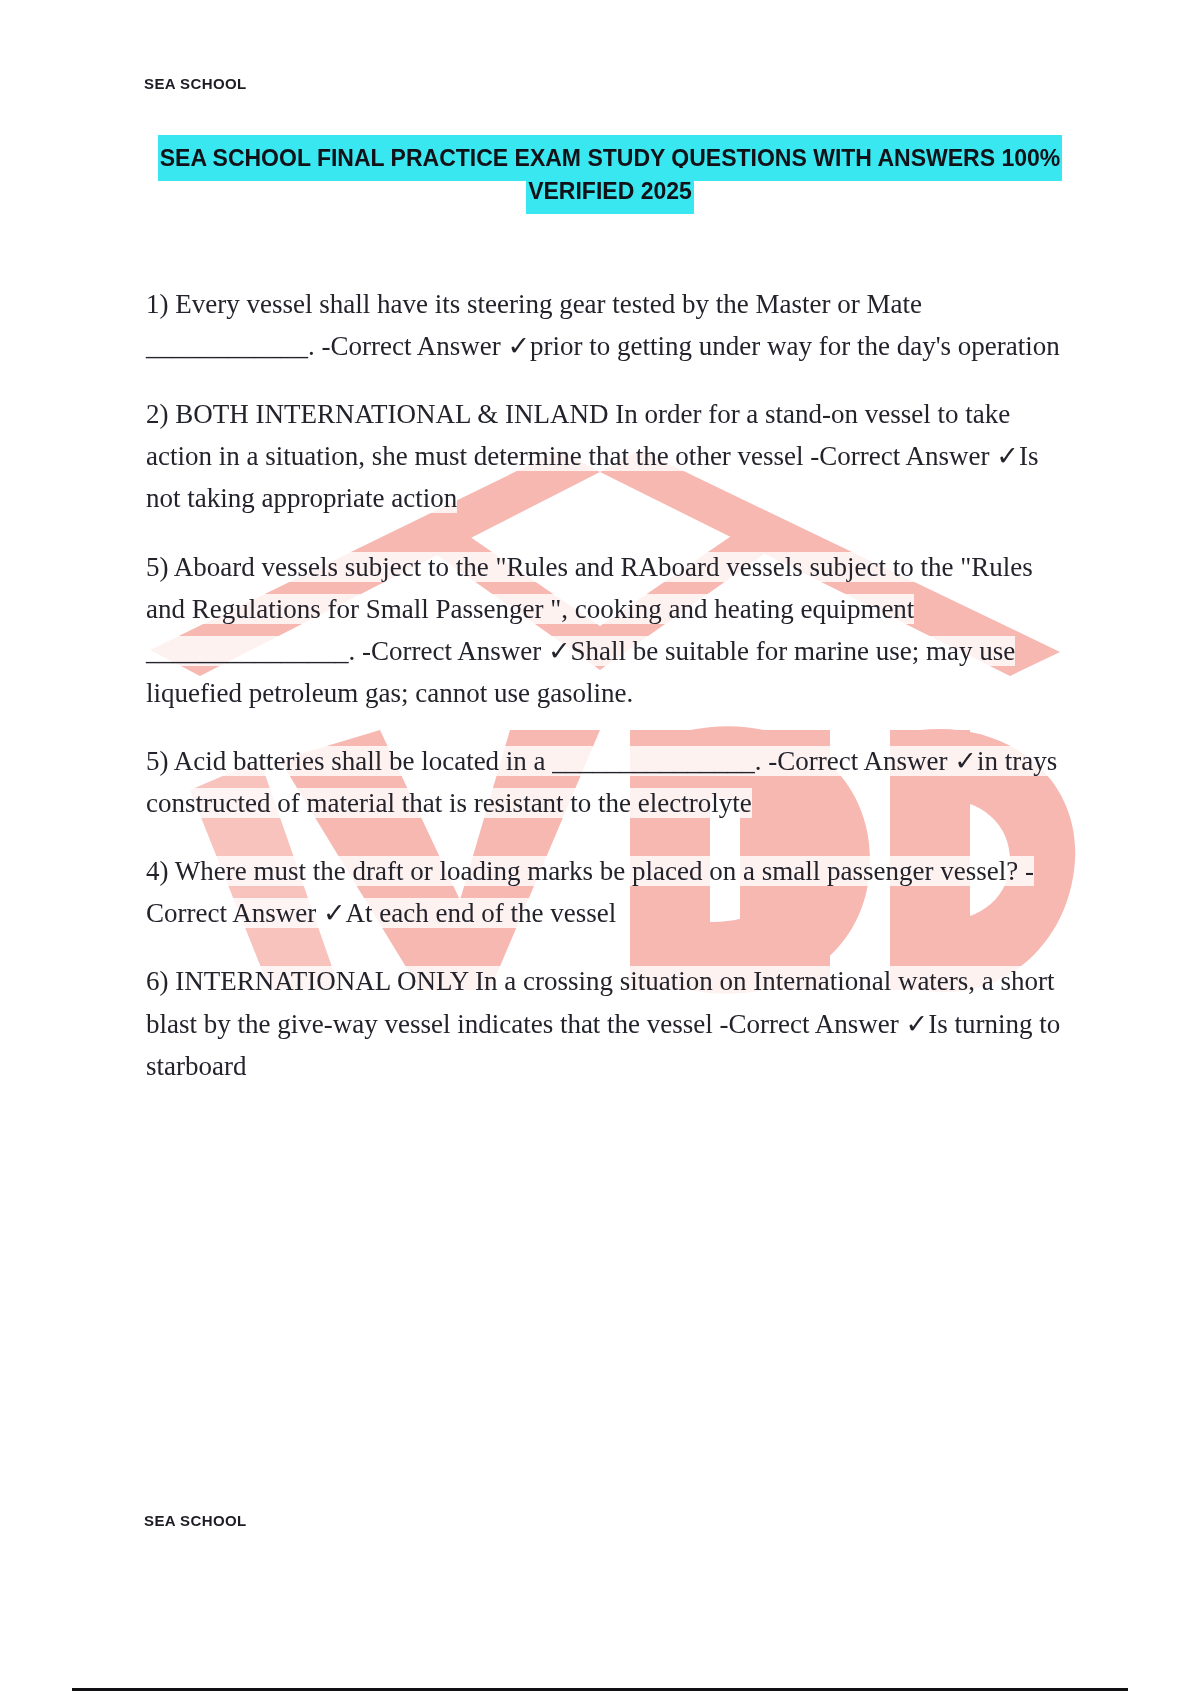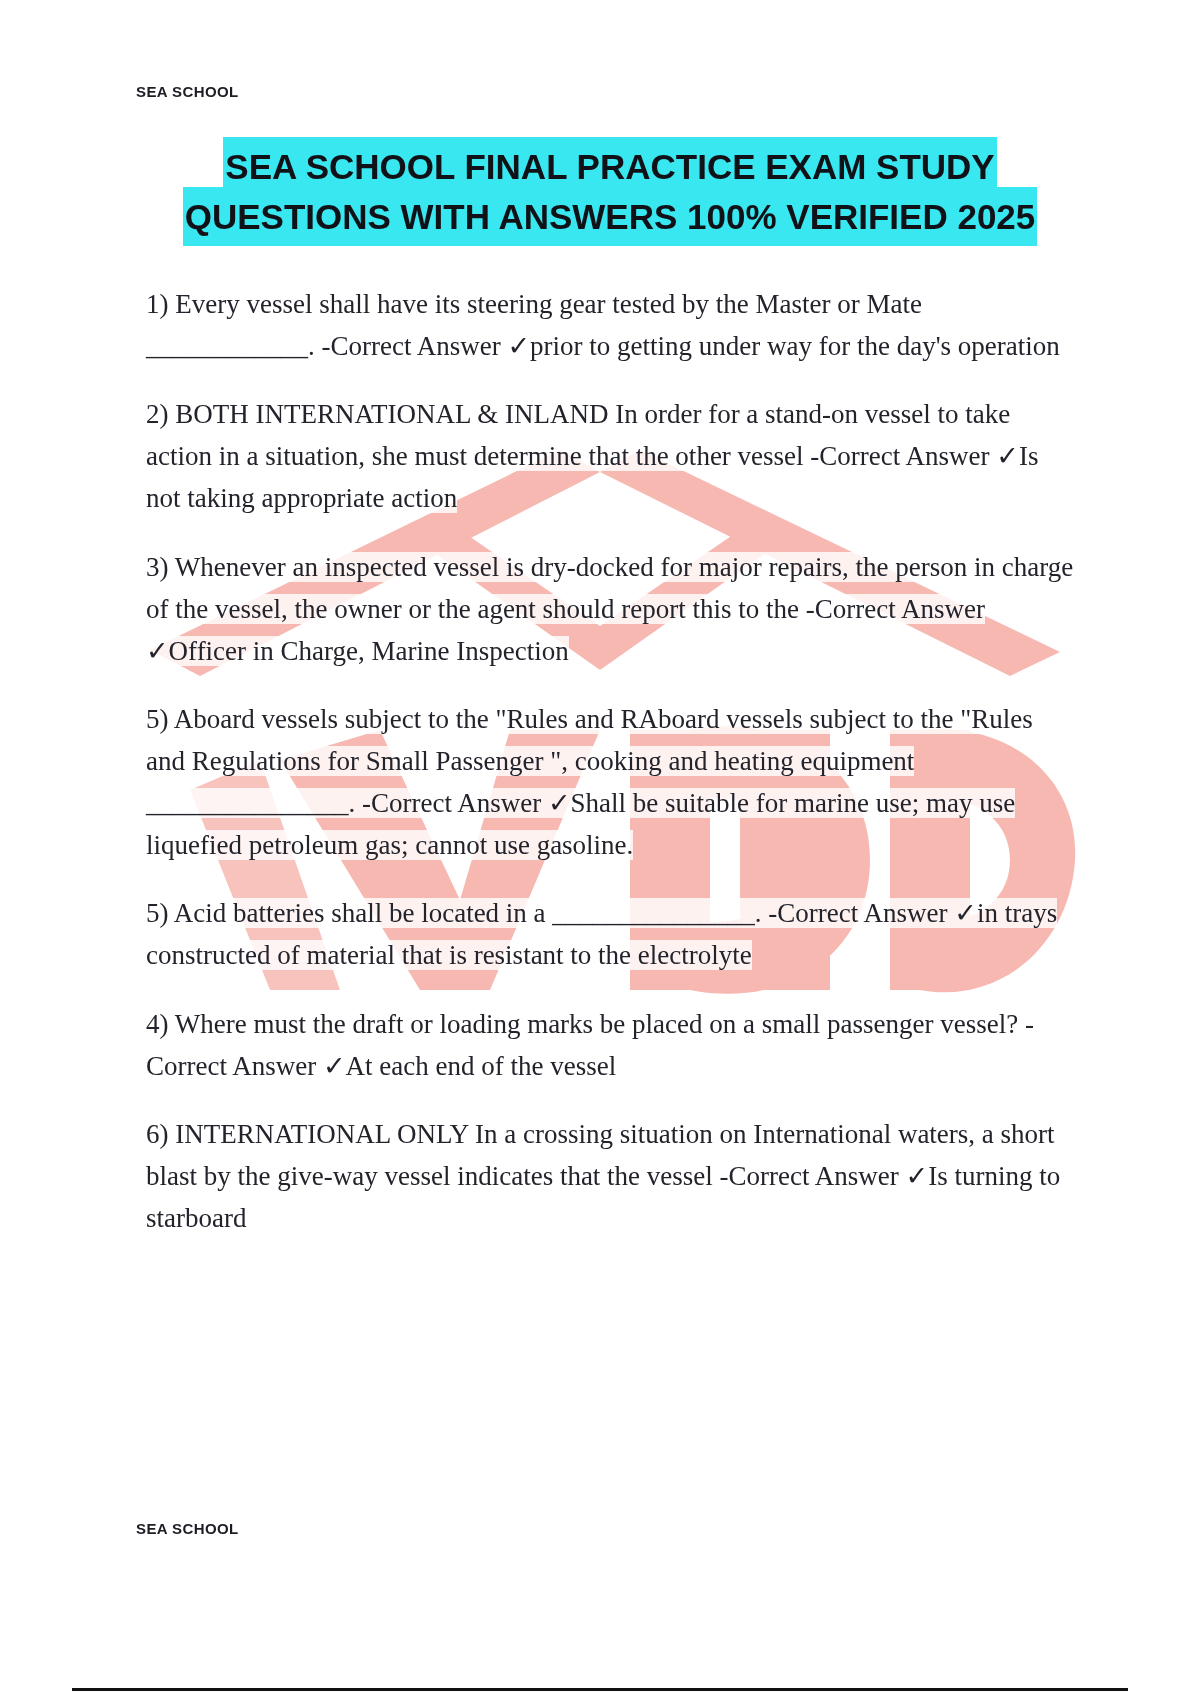"SEA SCHOOL" .brand-label { left: 136px -> 144px; margin-top: 8px -> none }
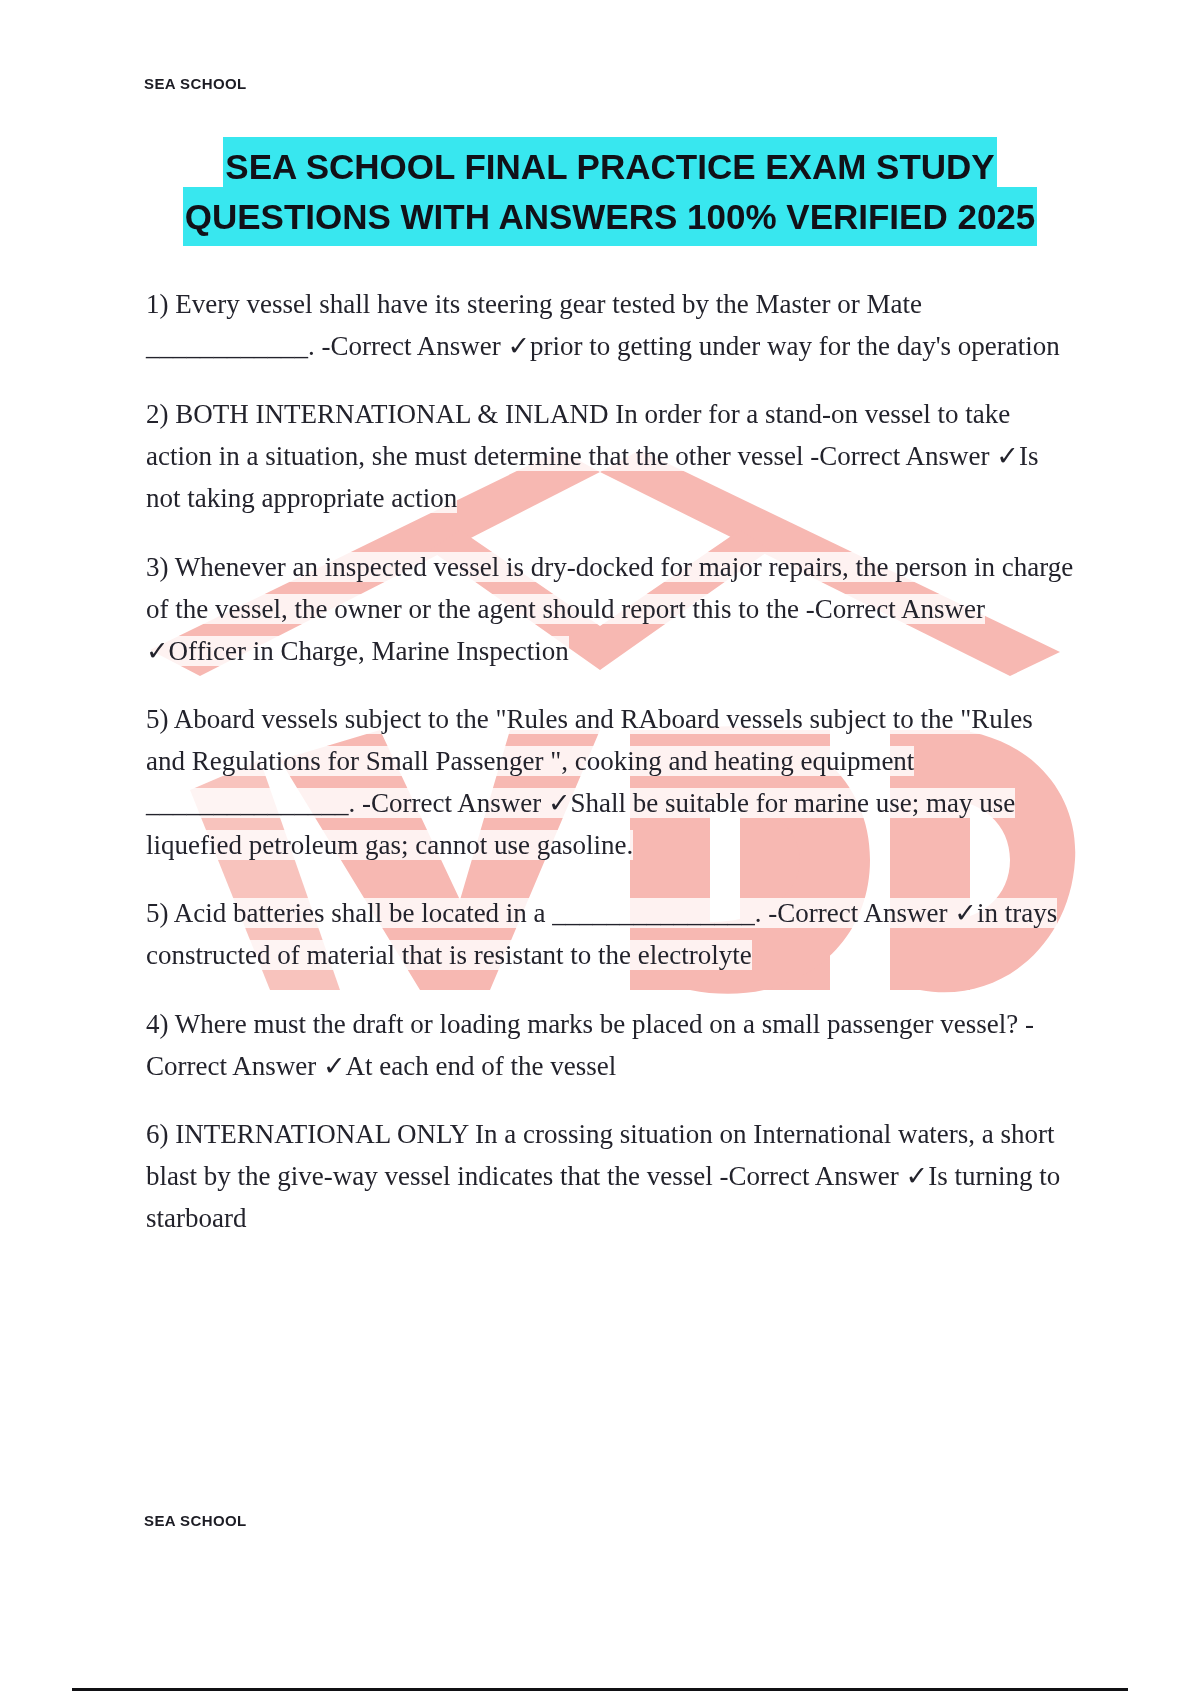"SEA SCHOOL FINAL PRACTICE EXAM" .title-line { font-size: 35px -> 23px }
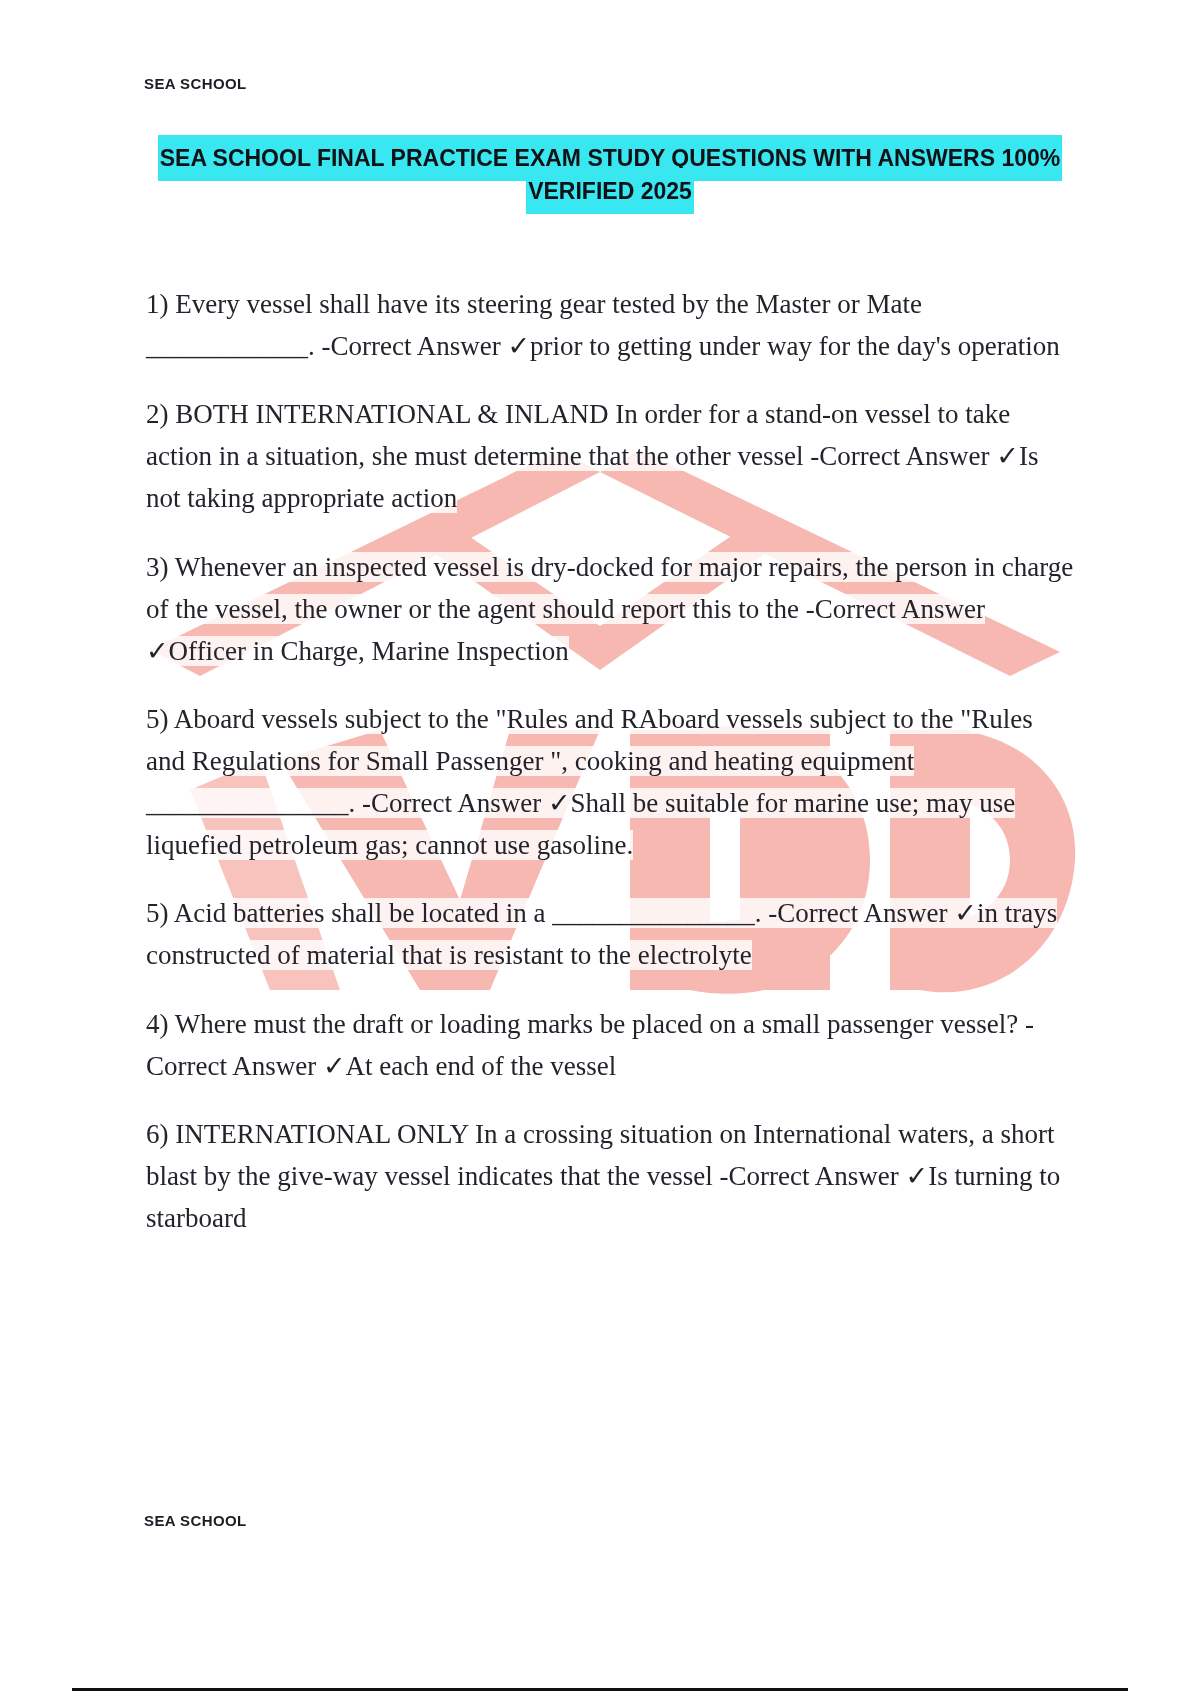"3) Whenever an inspected vessel" p.qa { html: <p><span>3) Whenever an inspected vessel is dry-docked for major repairs, the person in charge of the vessel, the owner or the agent should report this to the -Correct Answer ✓Officer in Charge, Marine Inspection</span></p> -> none }
